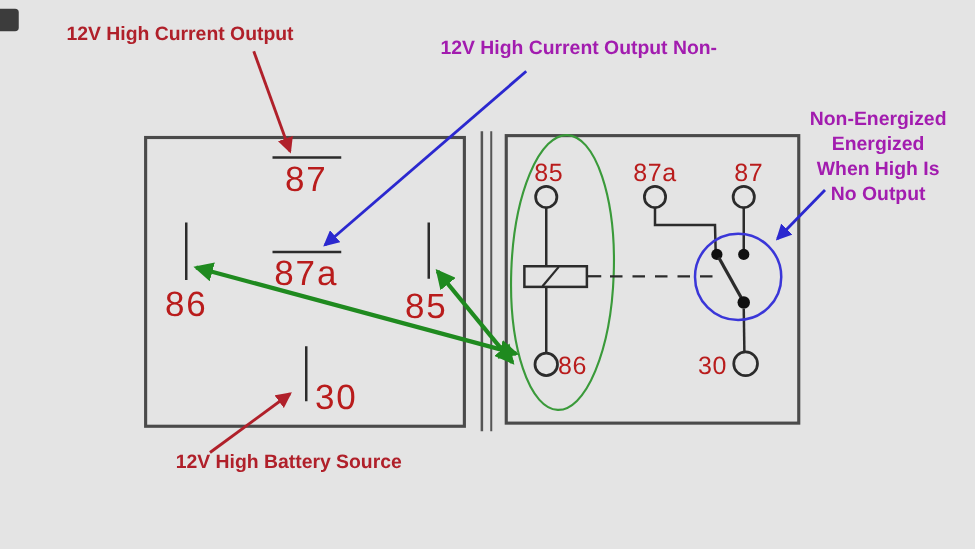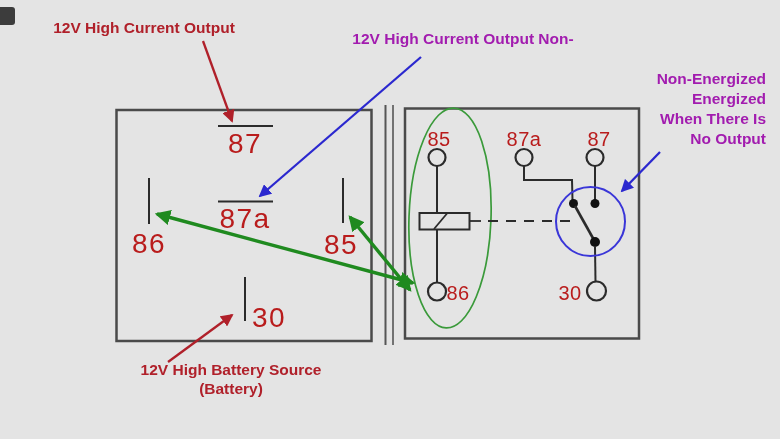"Non-Energized" div.ann { text-align: right -> none; top: 69px -> 86px }
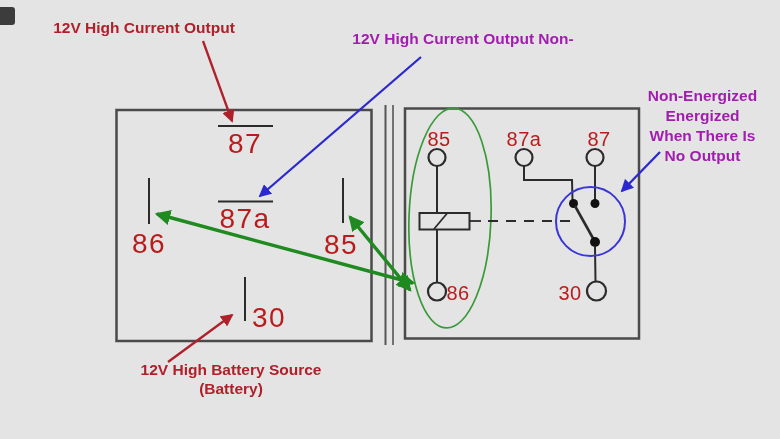"When There Is" div { text: There -> High }
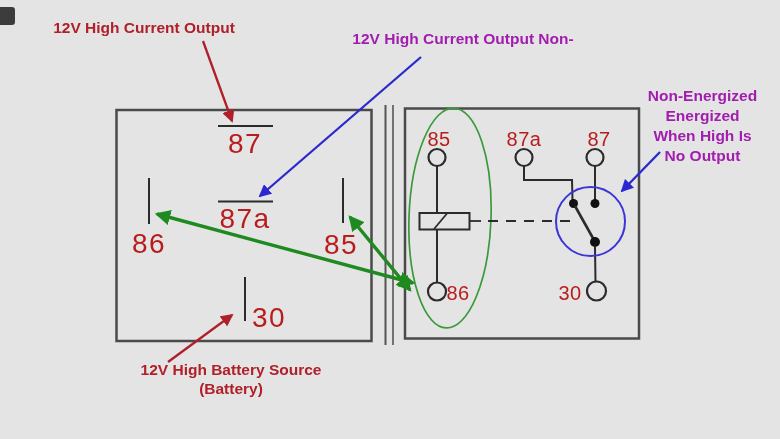"(Battery)" div { html: <div>(Battery)</div> -> none }
